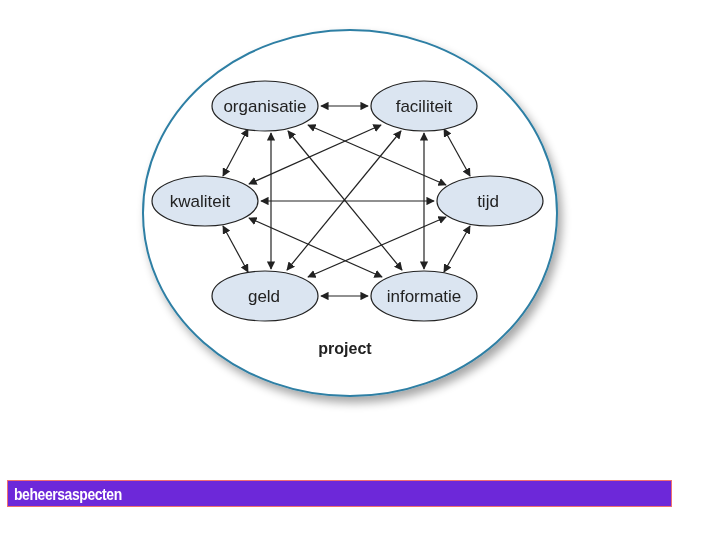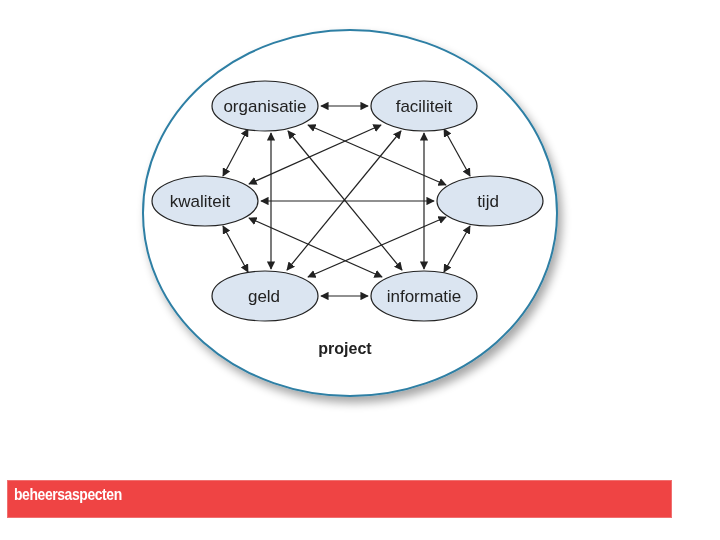"beheersaspecten" #footer-bar { background: #ef4444 -> #6d28d9; height: 38px -> 27px }
